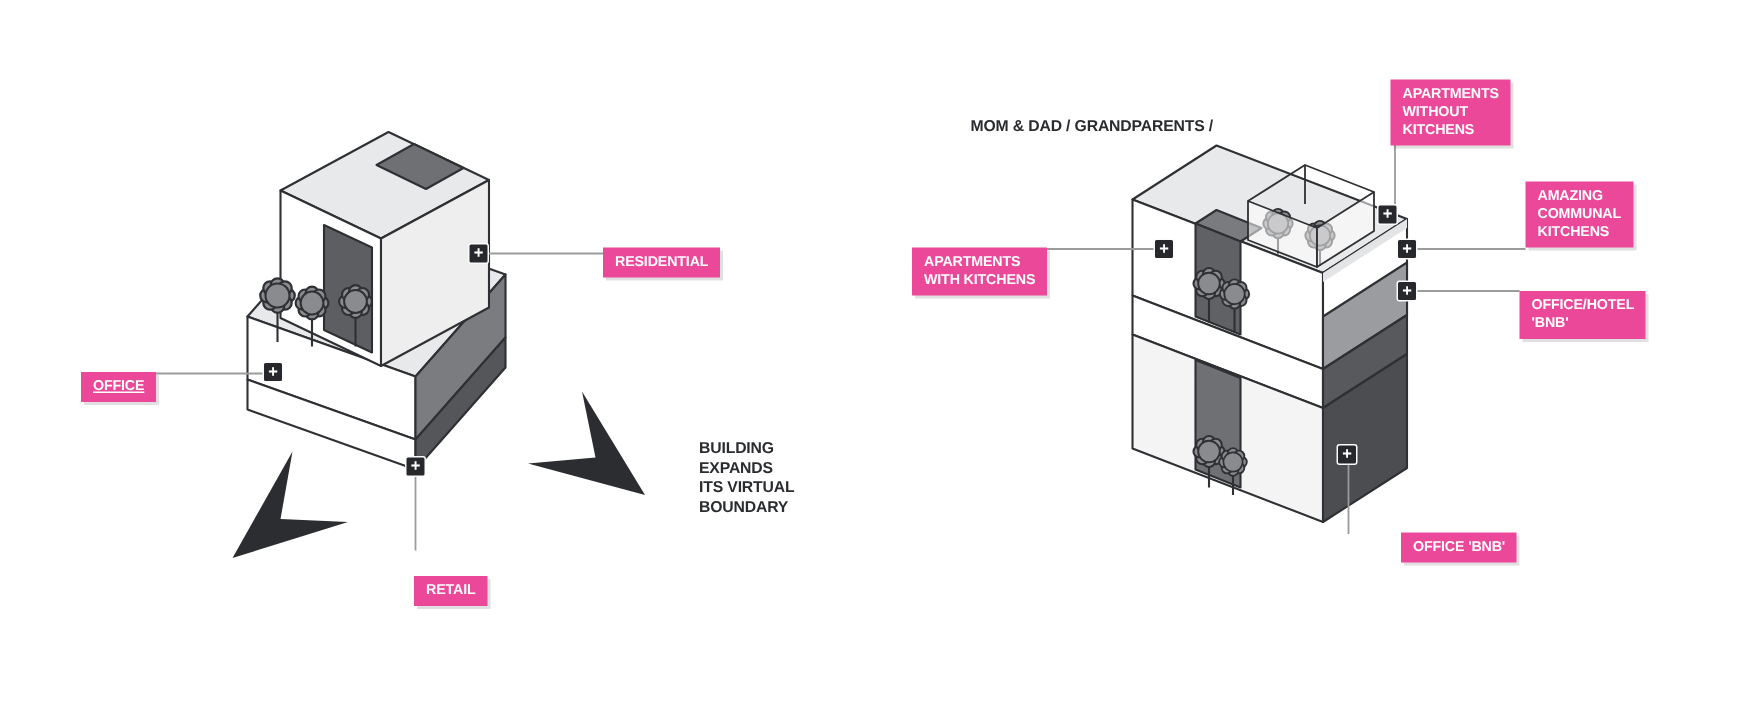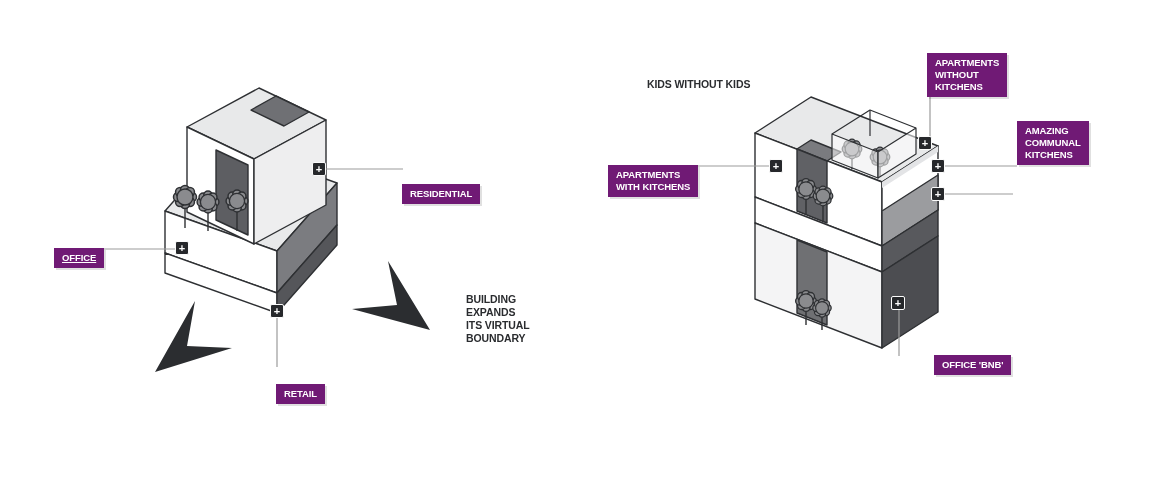"APARTMENTS" .label-box { background: #701a75 -> #ec4899 }
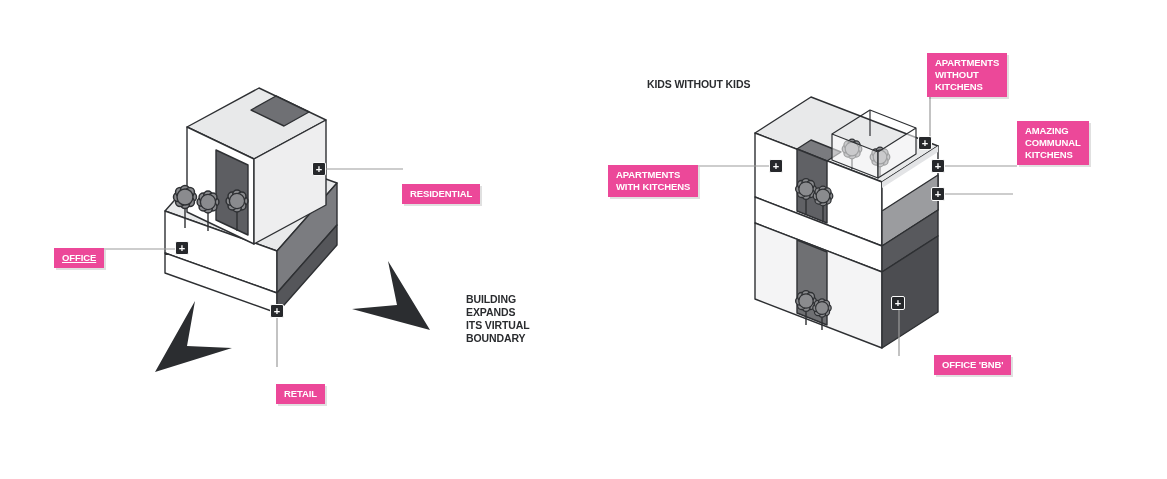"MOM & DAD / GRANDPARENTS" div { html: none -> <div>MOM &amp; DAD / GRANDPARENTS /</div> }
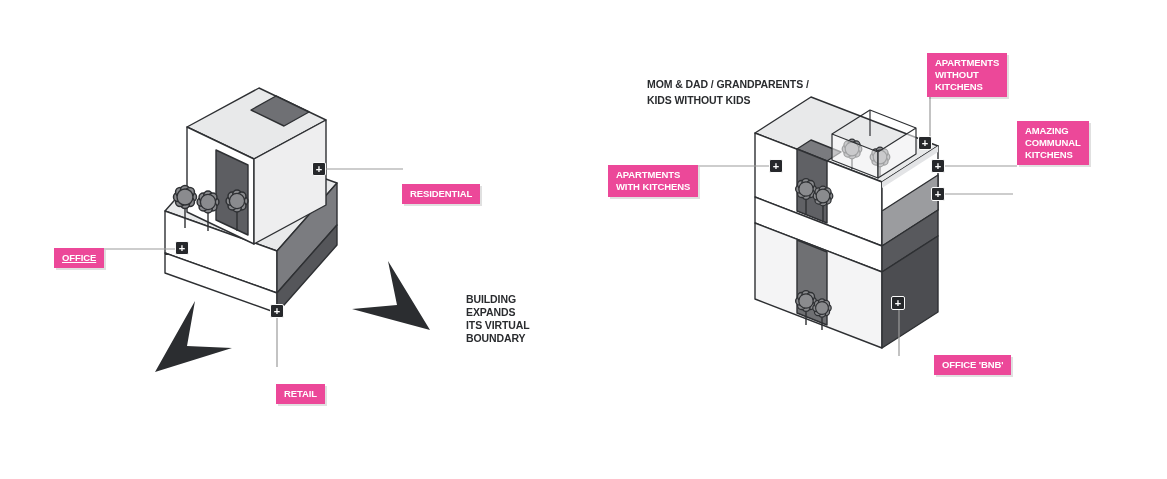"KIDS WITHOUT KIDS" div { html: <div>KIDS WITHOUT KIDS</div> -> none }
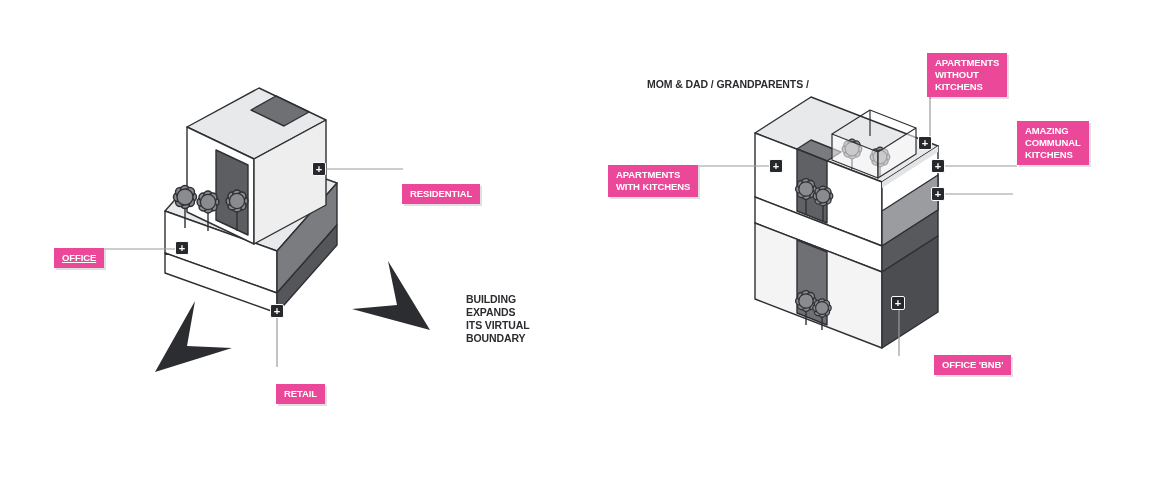"RESIDENTIAL" div.label-box { top: 184px -> 165px }
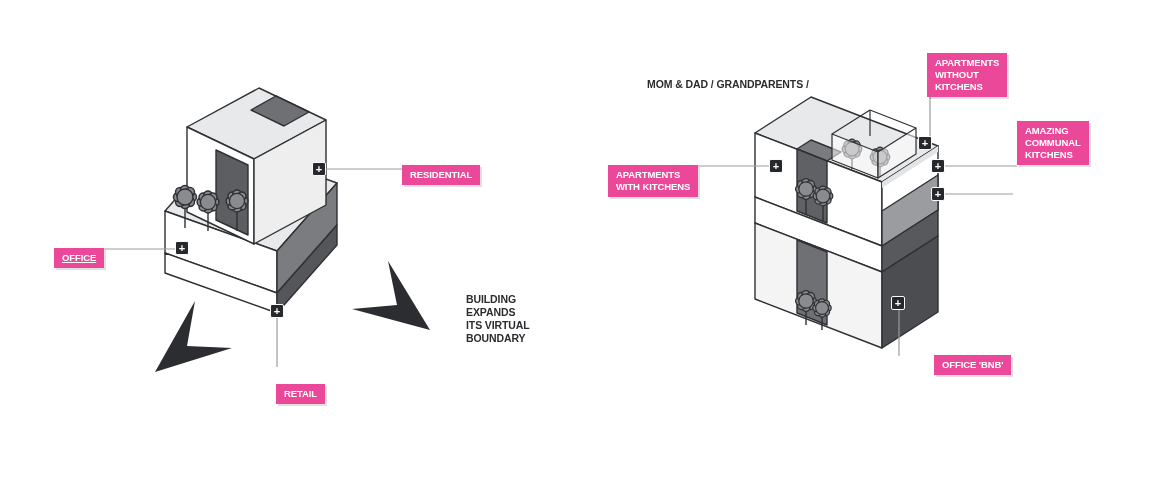"OFFICE/HOTEL" div.label-box { html: none -> <div> <div>OFFICE/HOTEL</div> <div>'BnB'</div> </div> }
